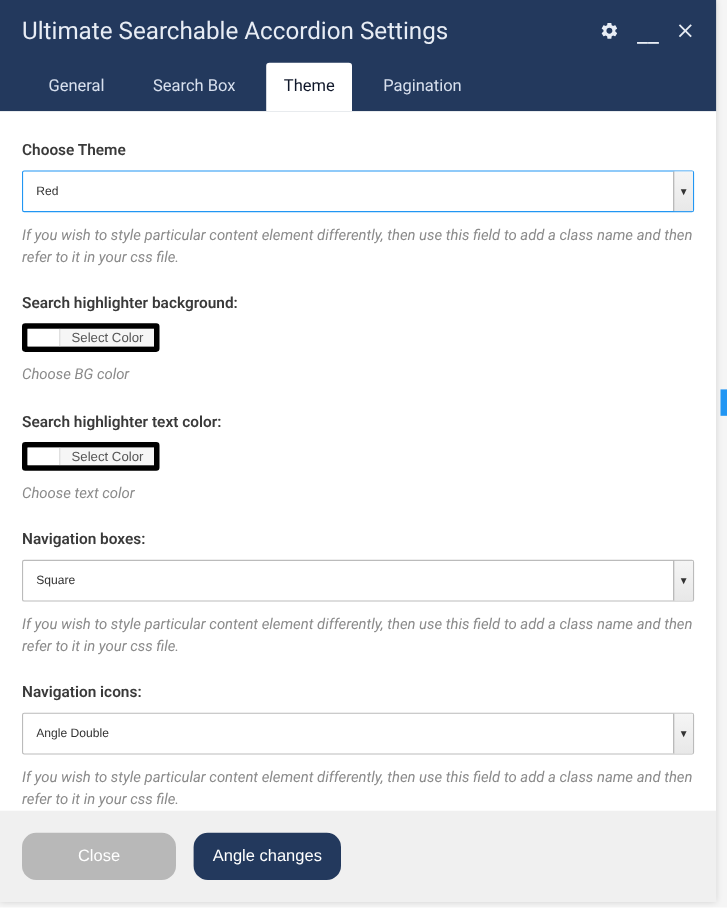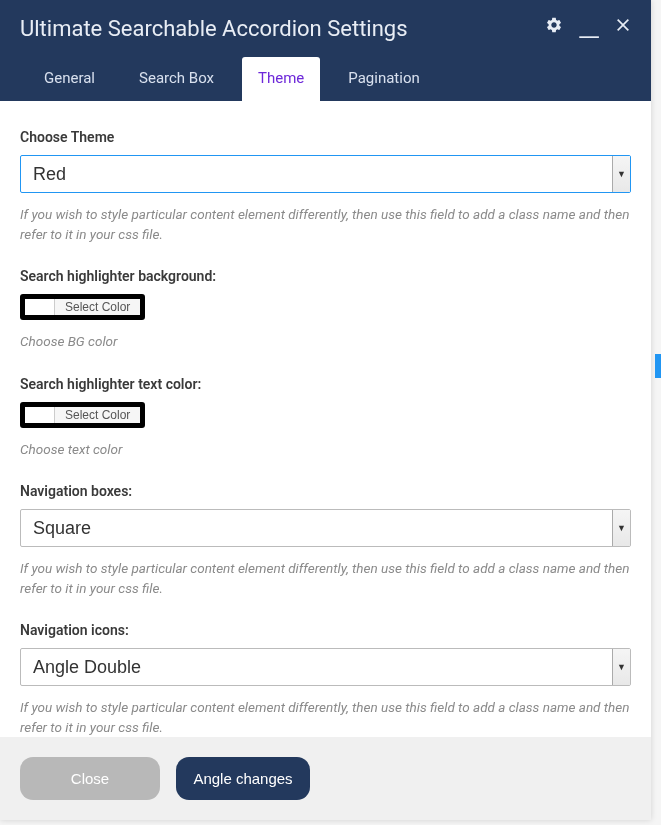"Ultimate Searchable Accordion Settings" .header-top { align-items: flex-start -> flex-end }
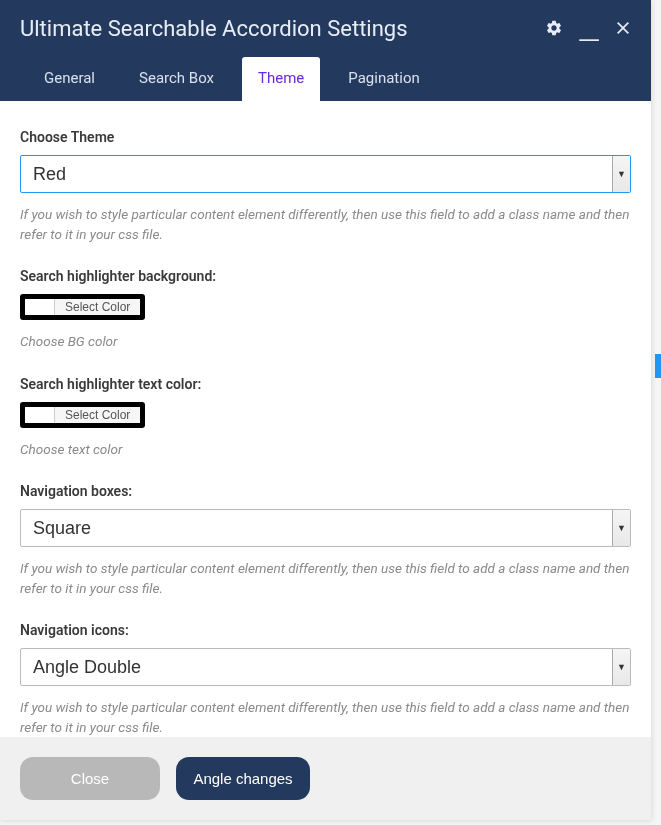"Theme" .tab.active { color: #6d28d9 -> #0f172a }
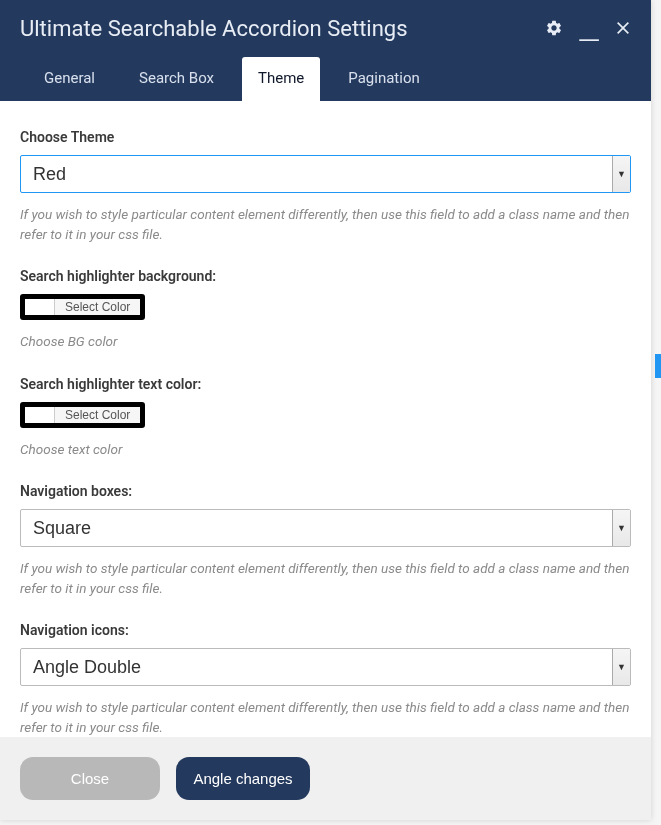"Red" select { font-size: 18px -> 11px }
